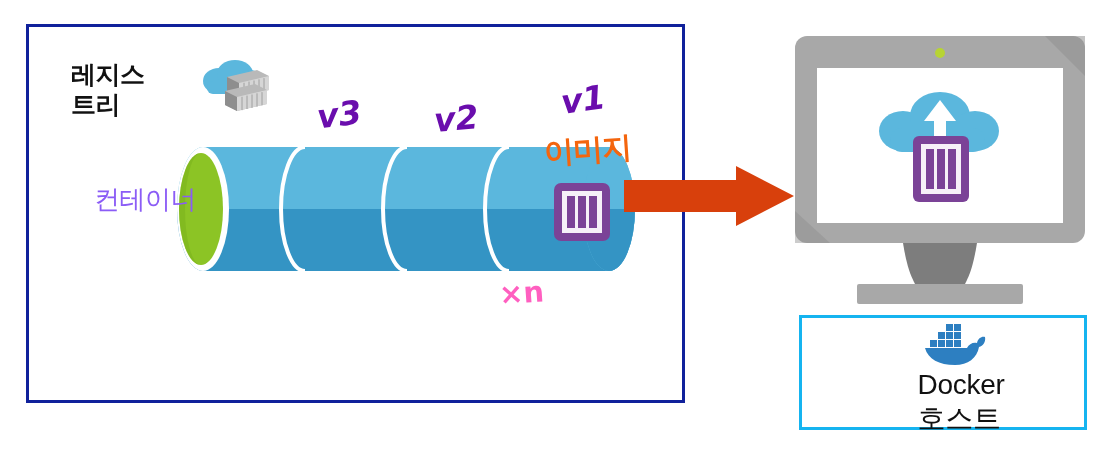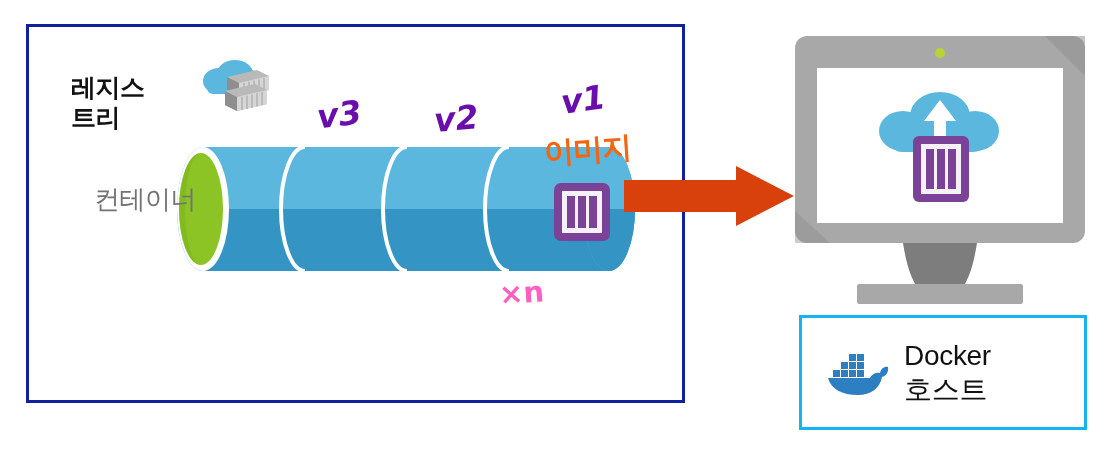"레지스" #registry-title { margin-top: 13px -> none }
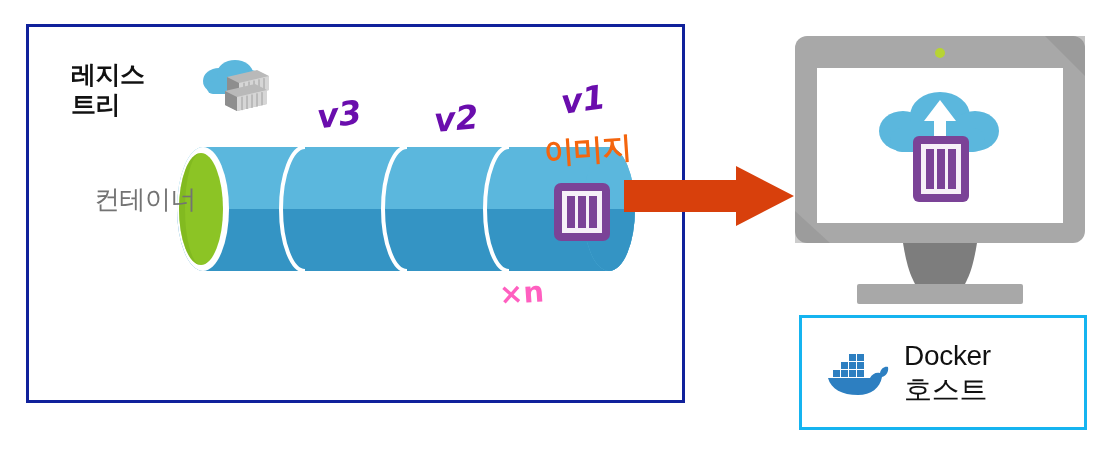"컨테이너" #monitor-screen-label { color: #737373 -> #8b5cf6 }
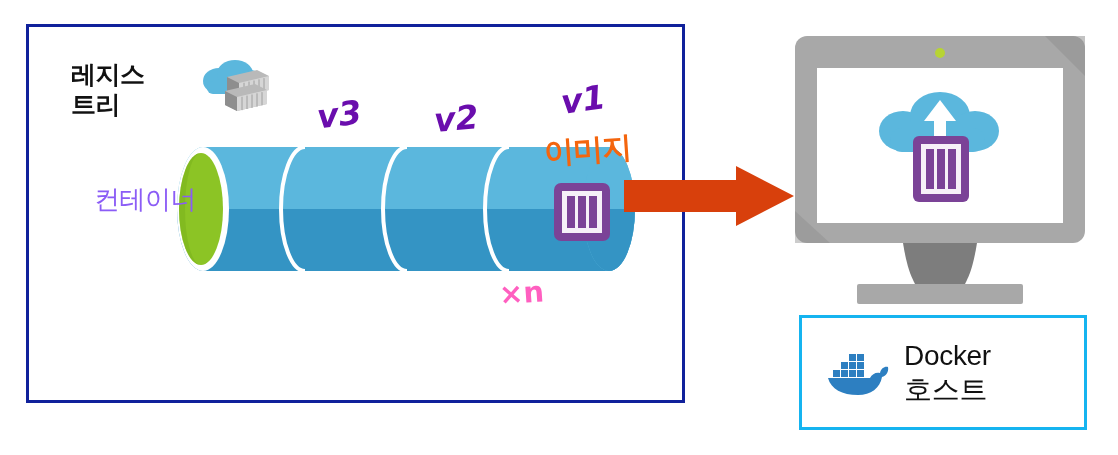"Docker" #docker-host-box { flex-direction: none -> column }
